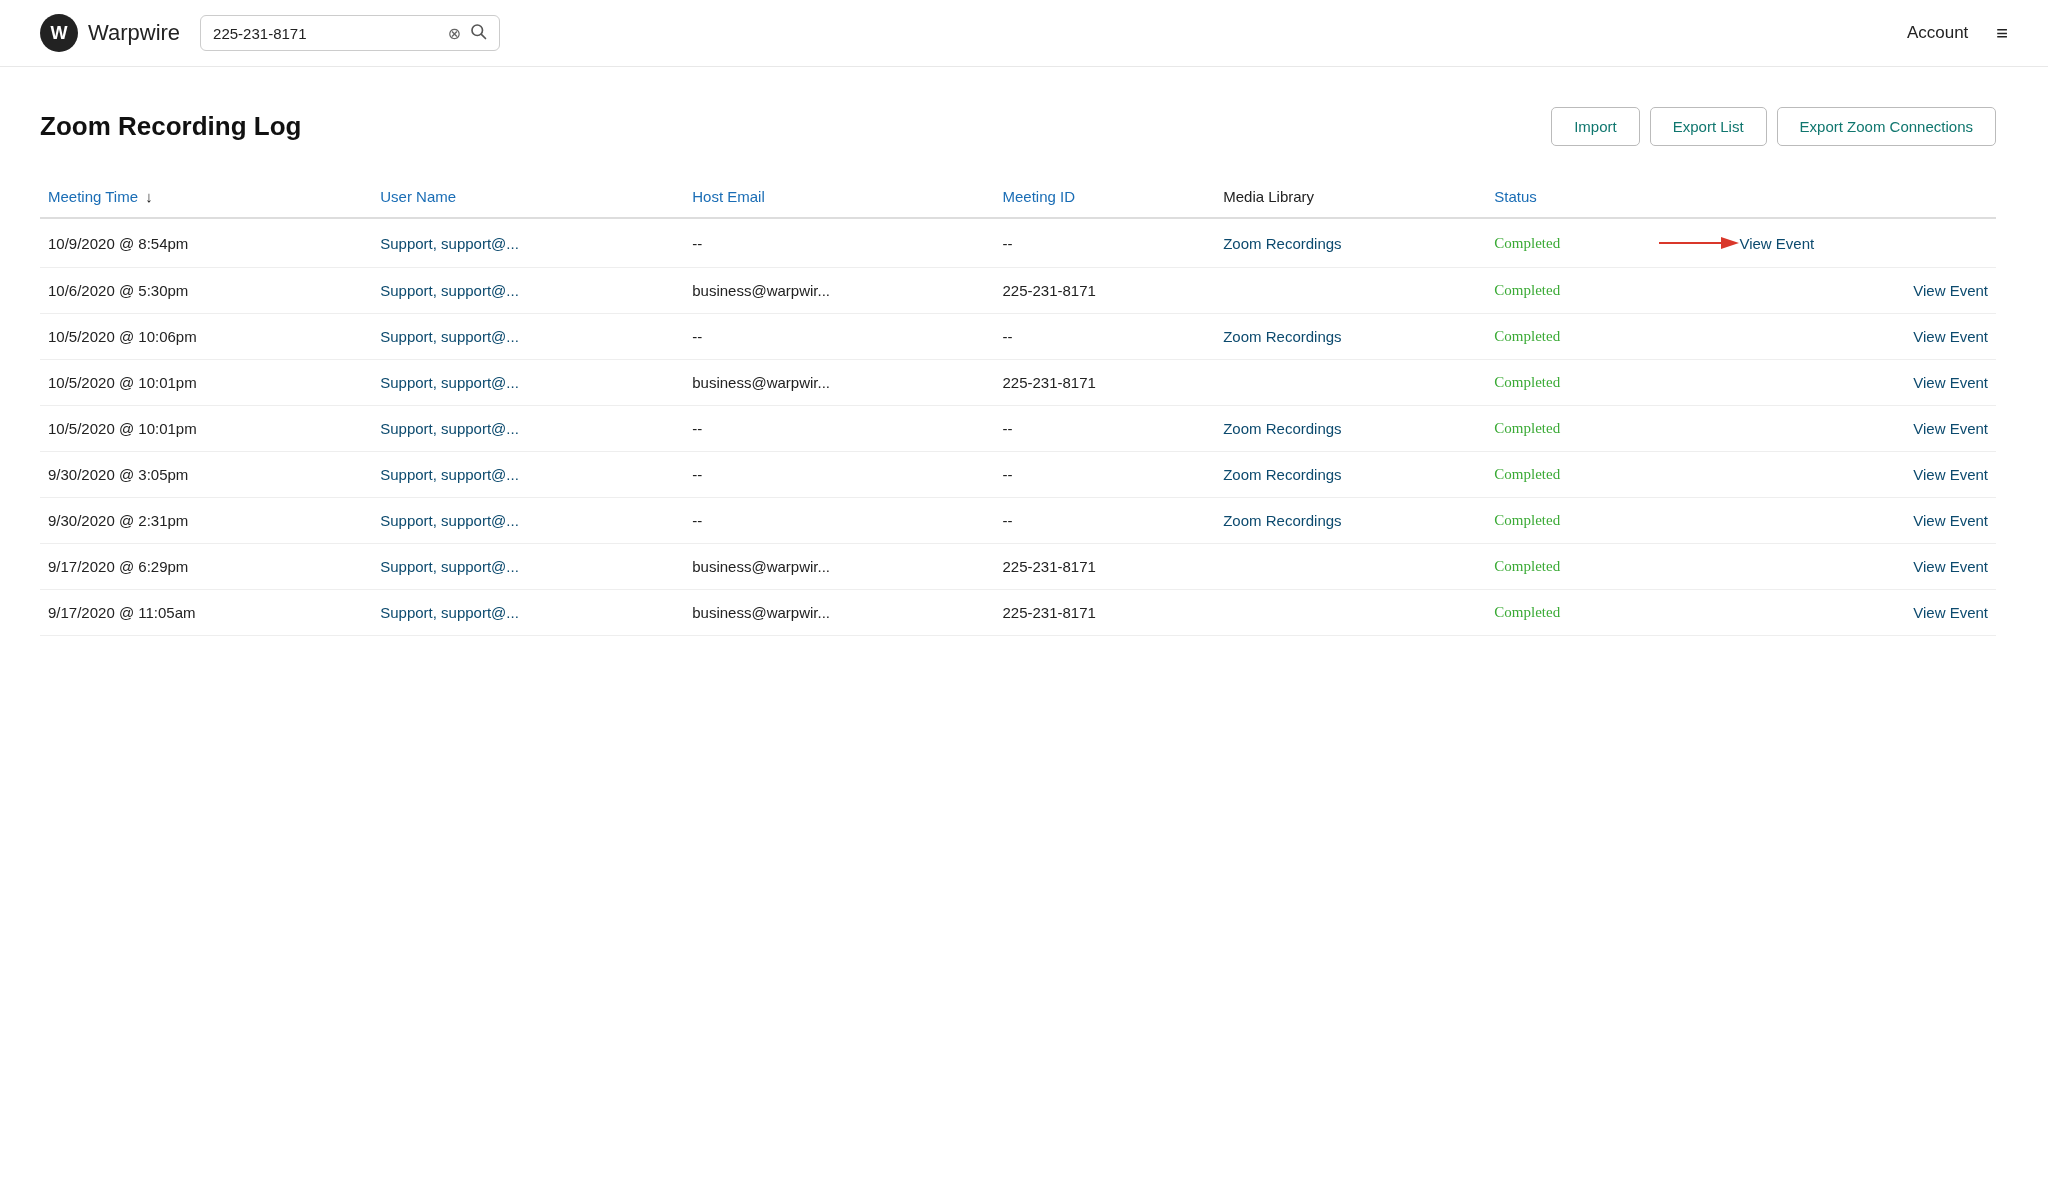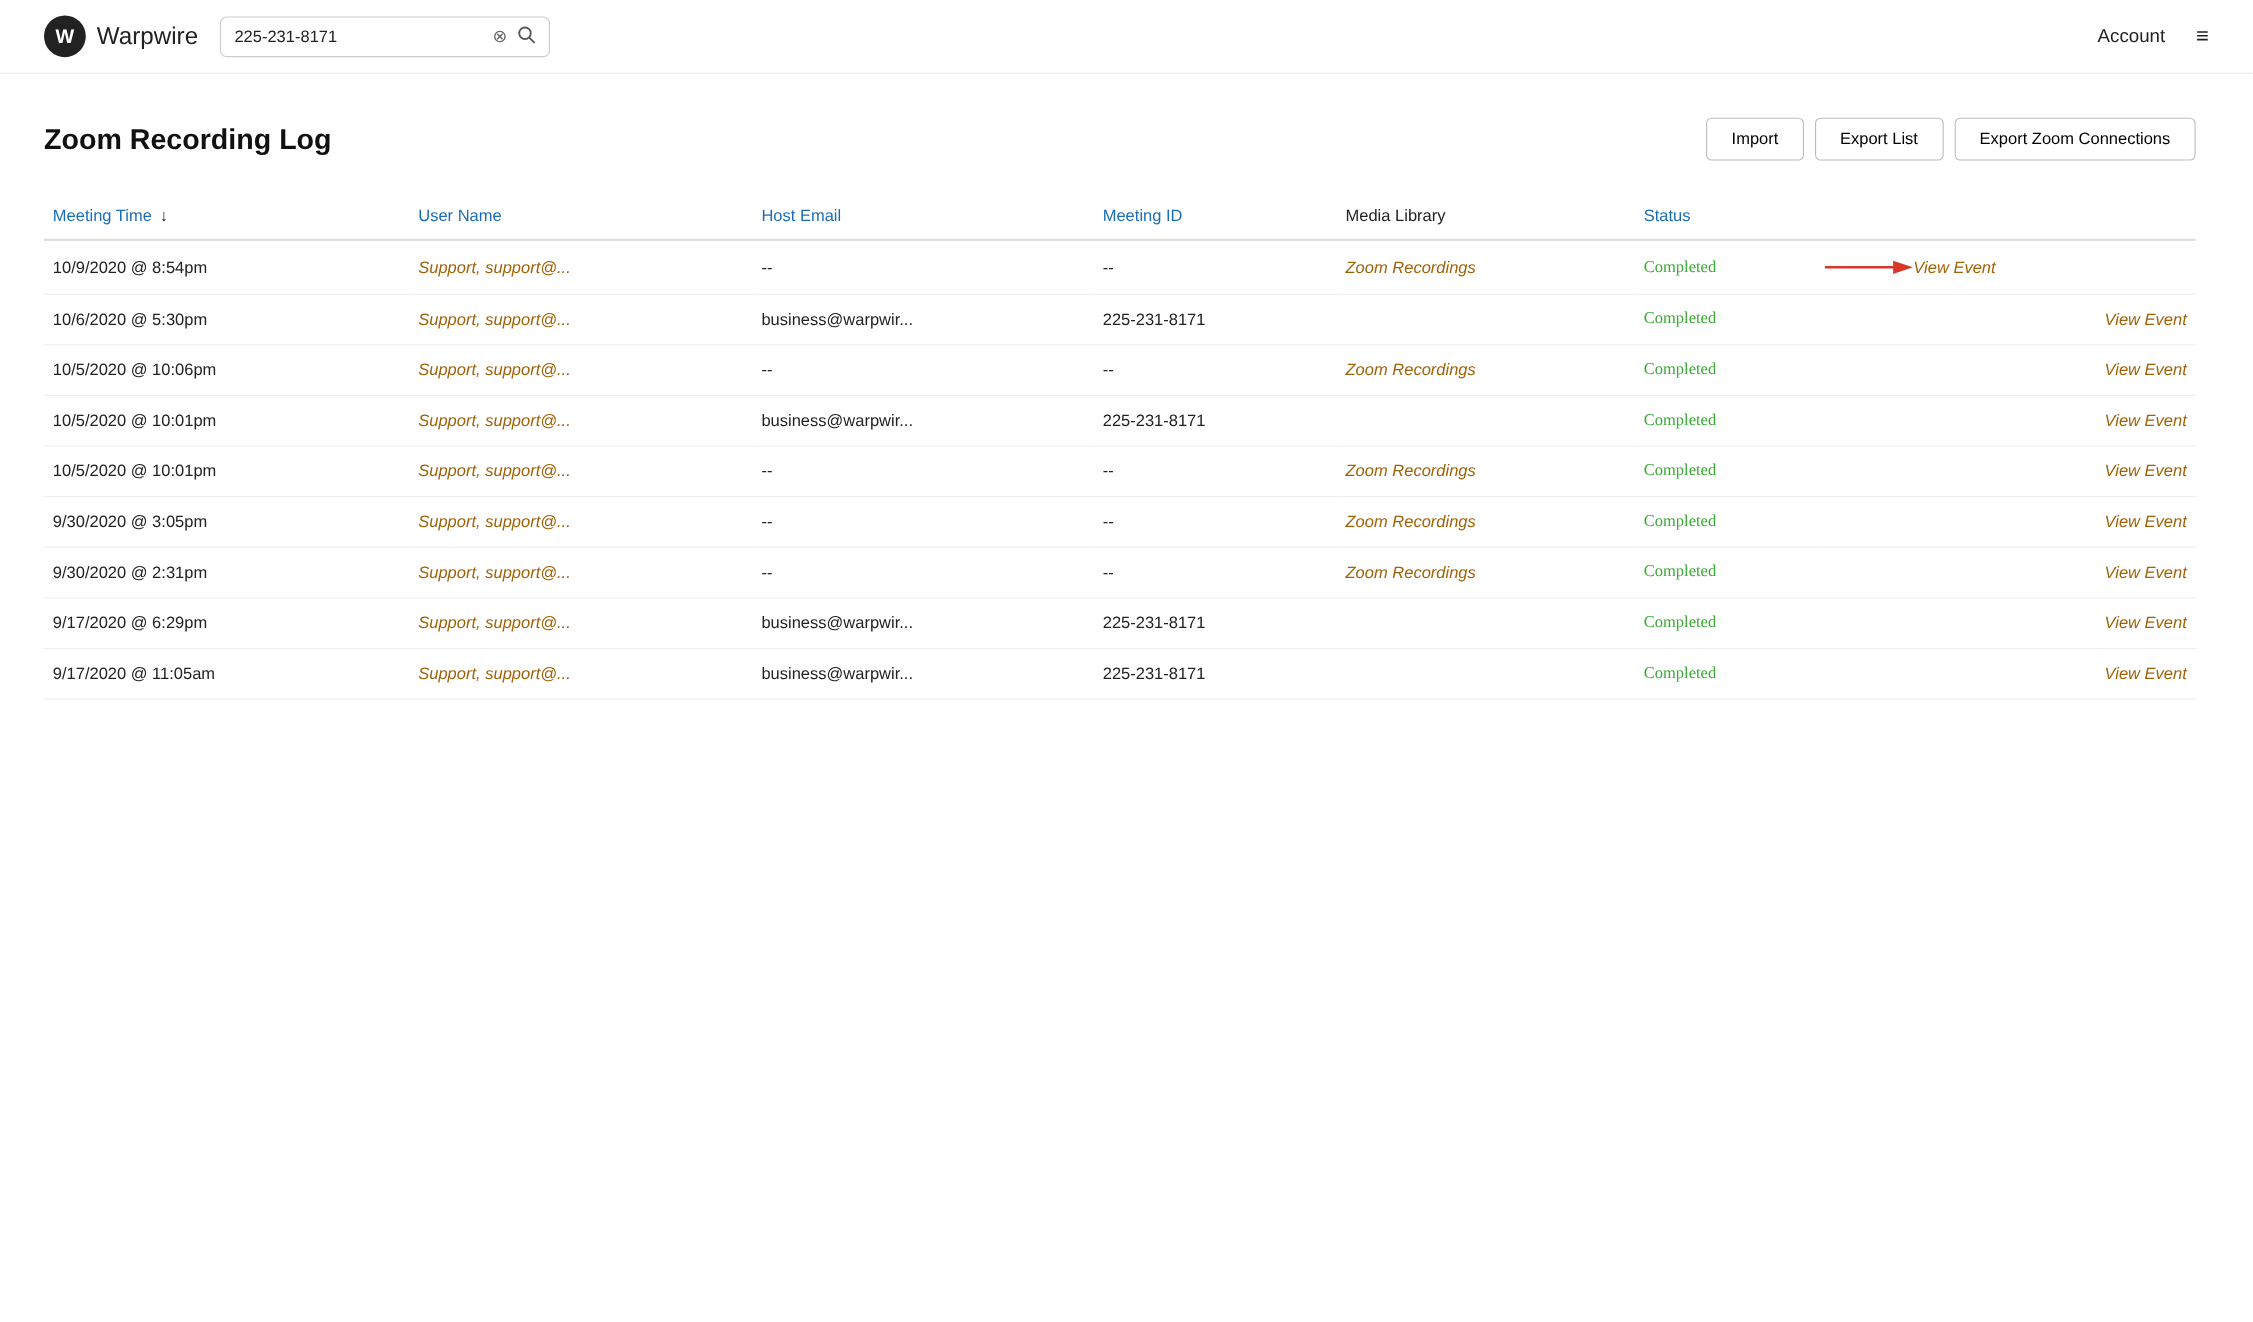"Import" .btn { color: #000000 -> #0f766e }
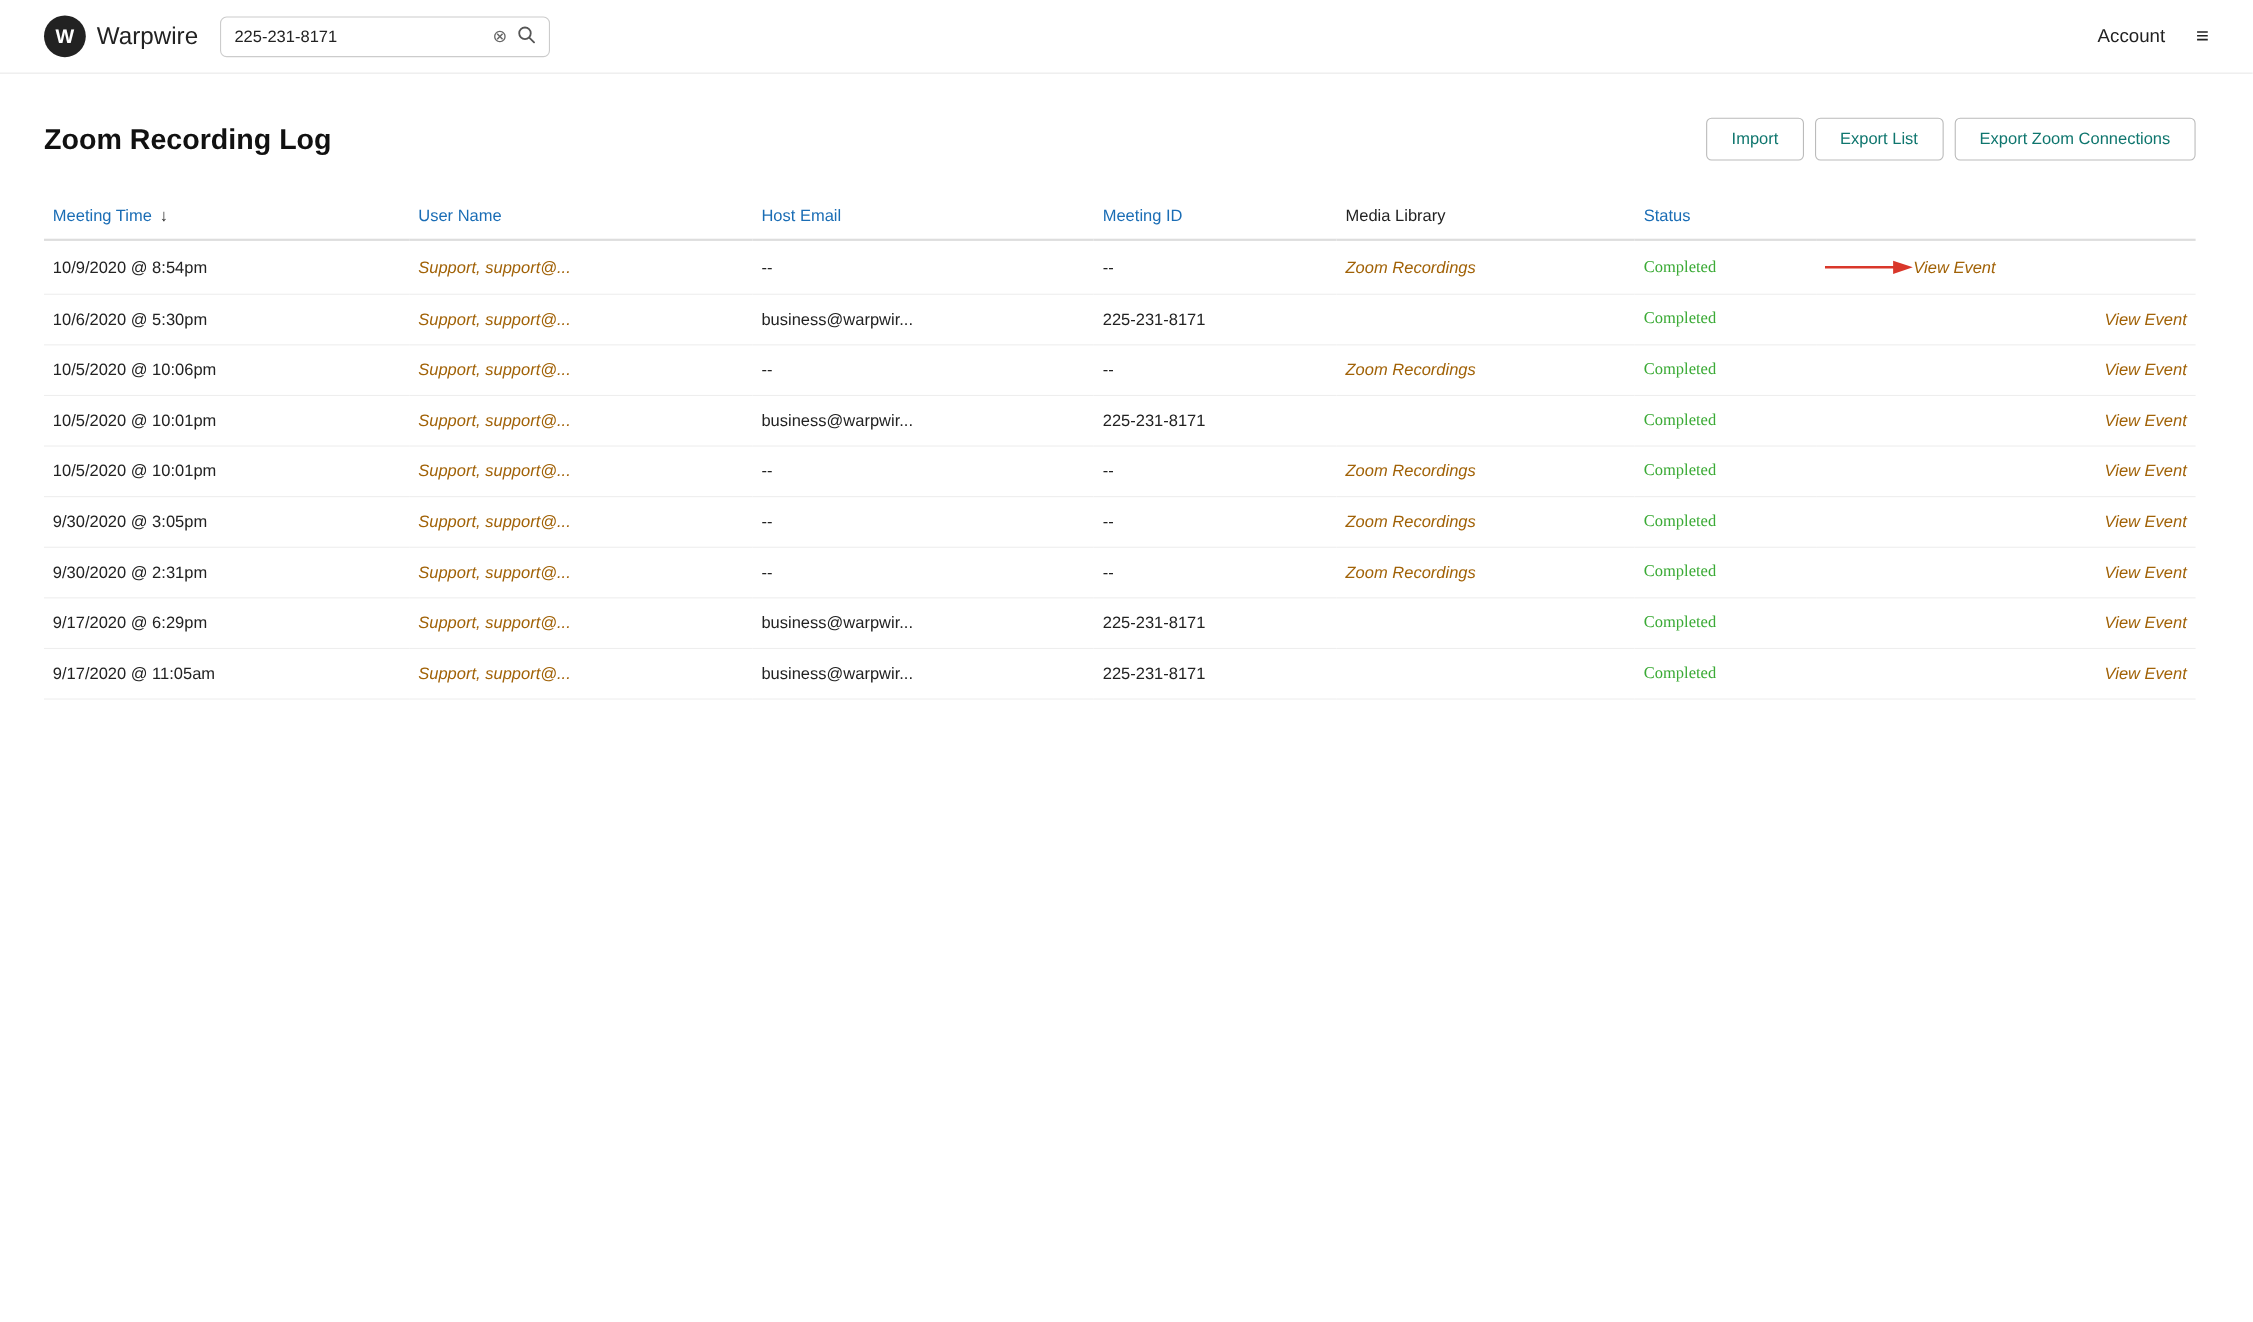"Support, support@..." td a { color: #a16207 -> #0c4a6e; font-style: italic -> none }
